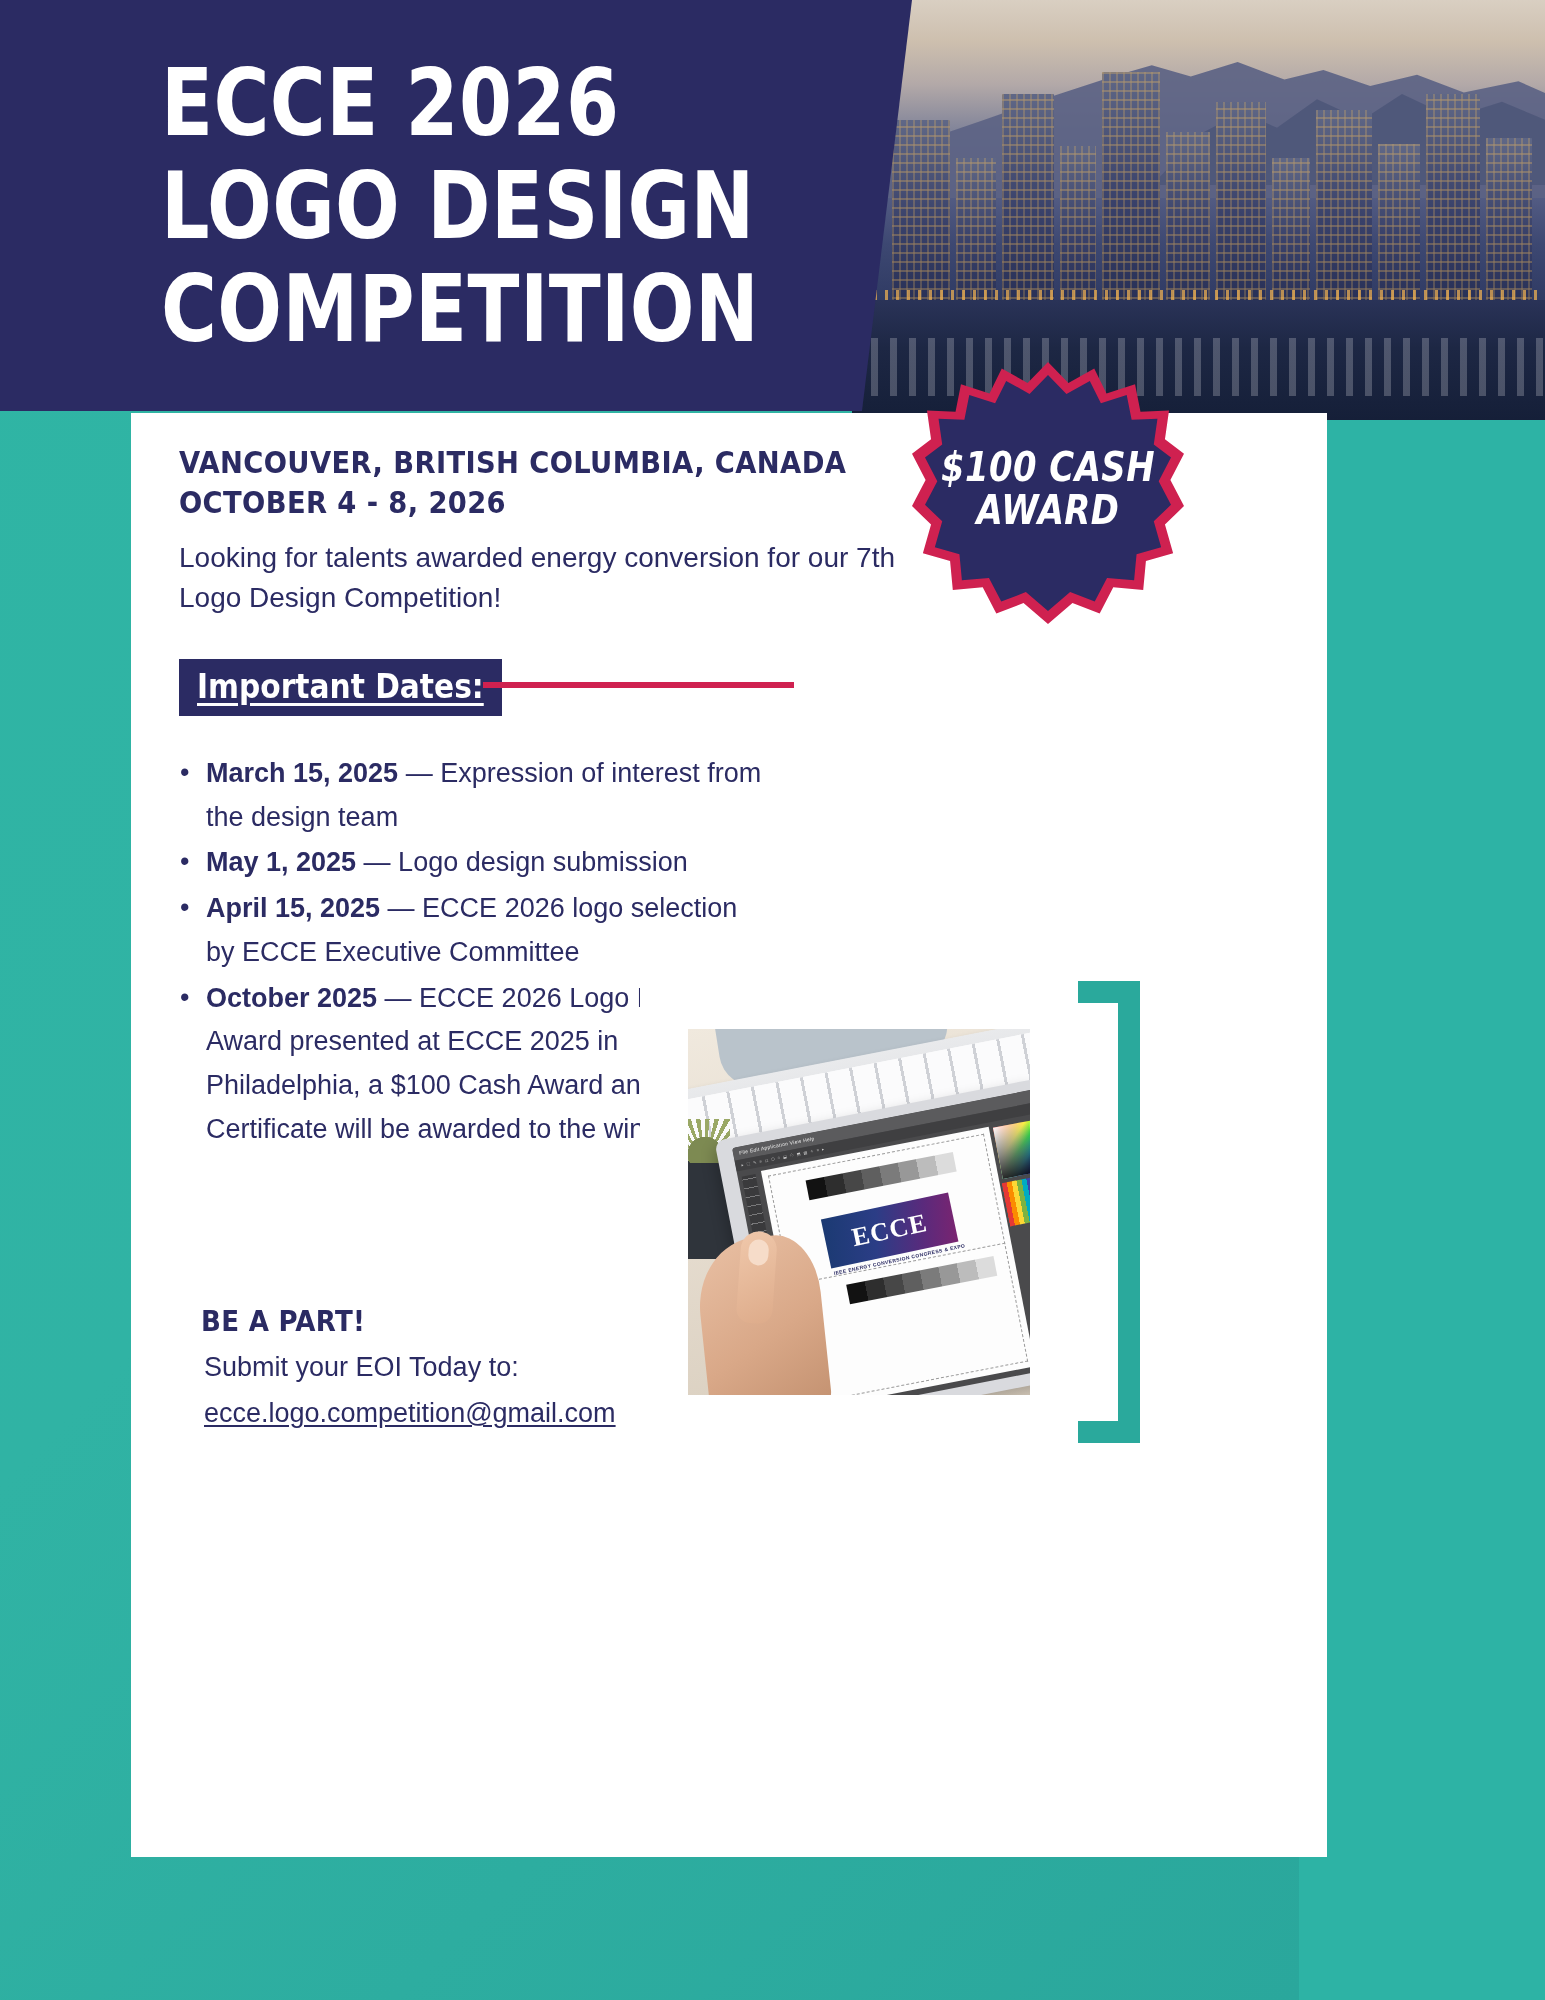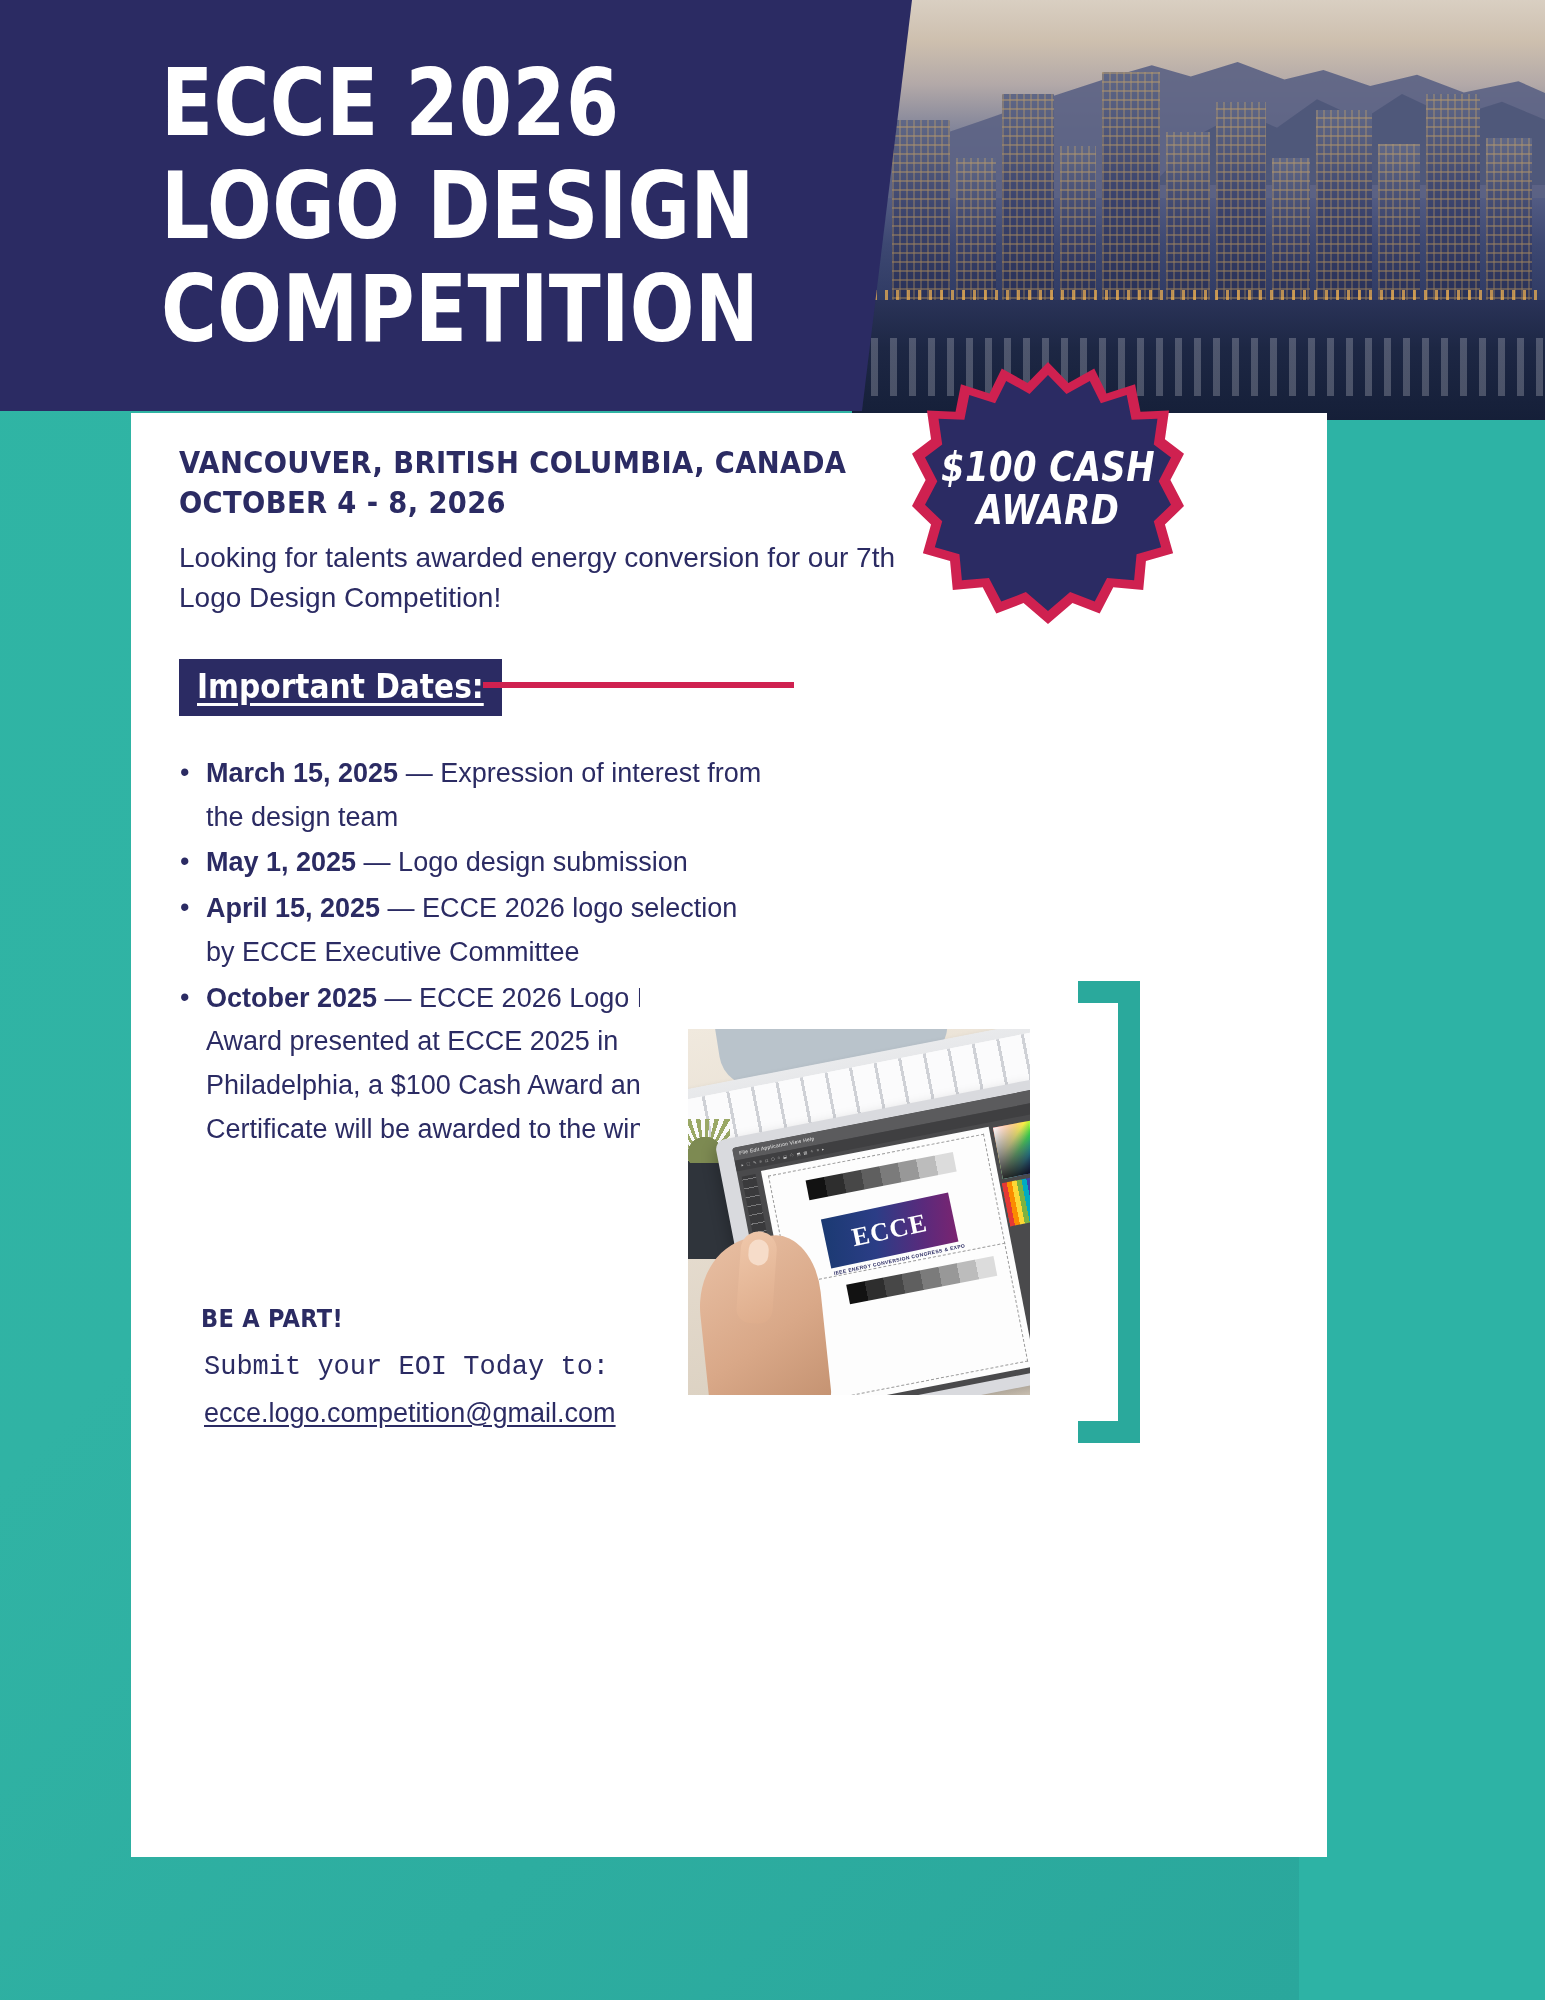"BE A PART!" .cta-head { font-size: 25px -> 29px }
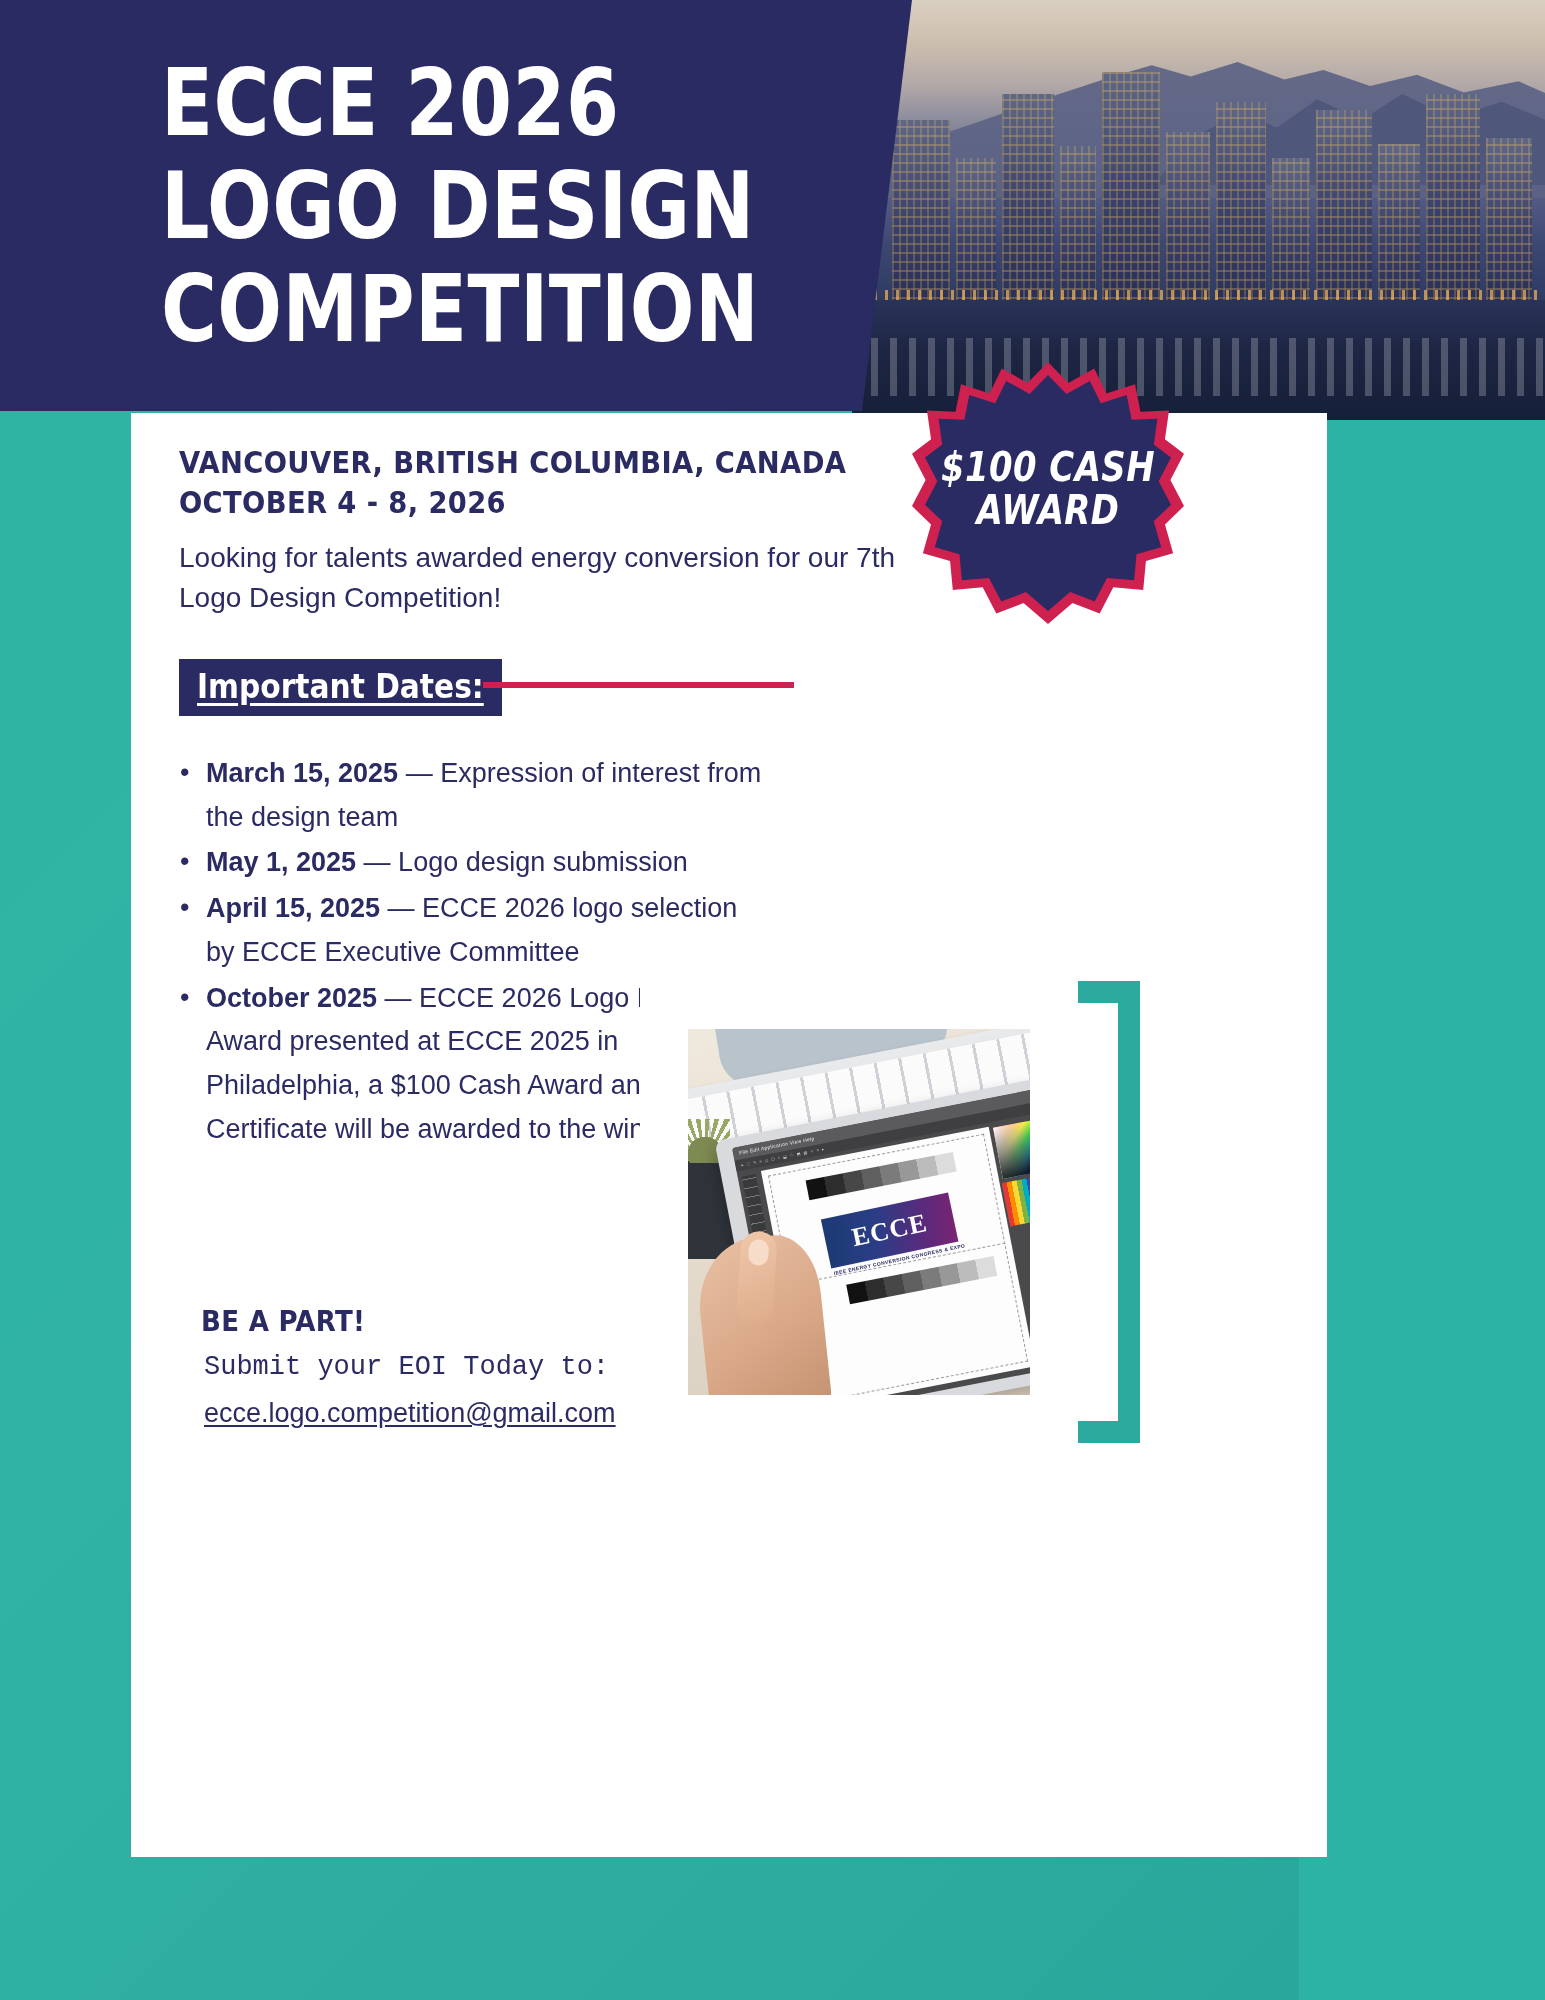"Submit your EOI Today to:" .cta-sub { font-family: Liberation Mono, monospace -> none }
